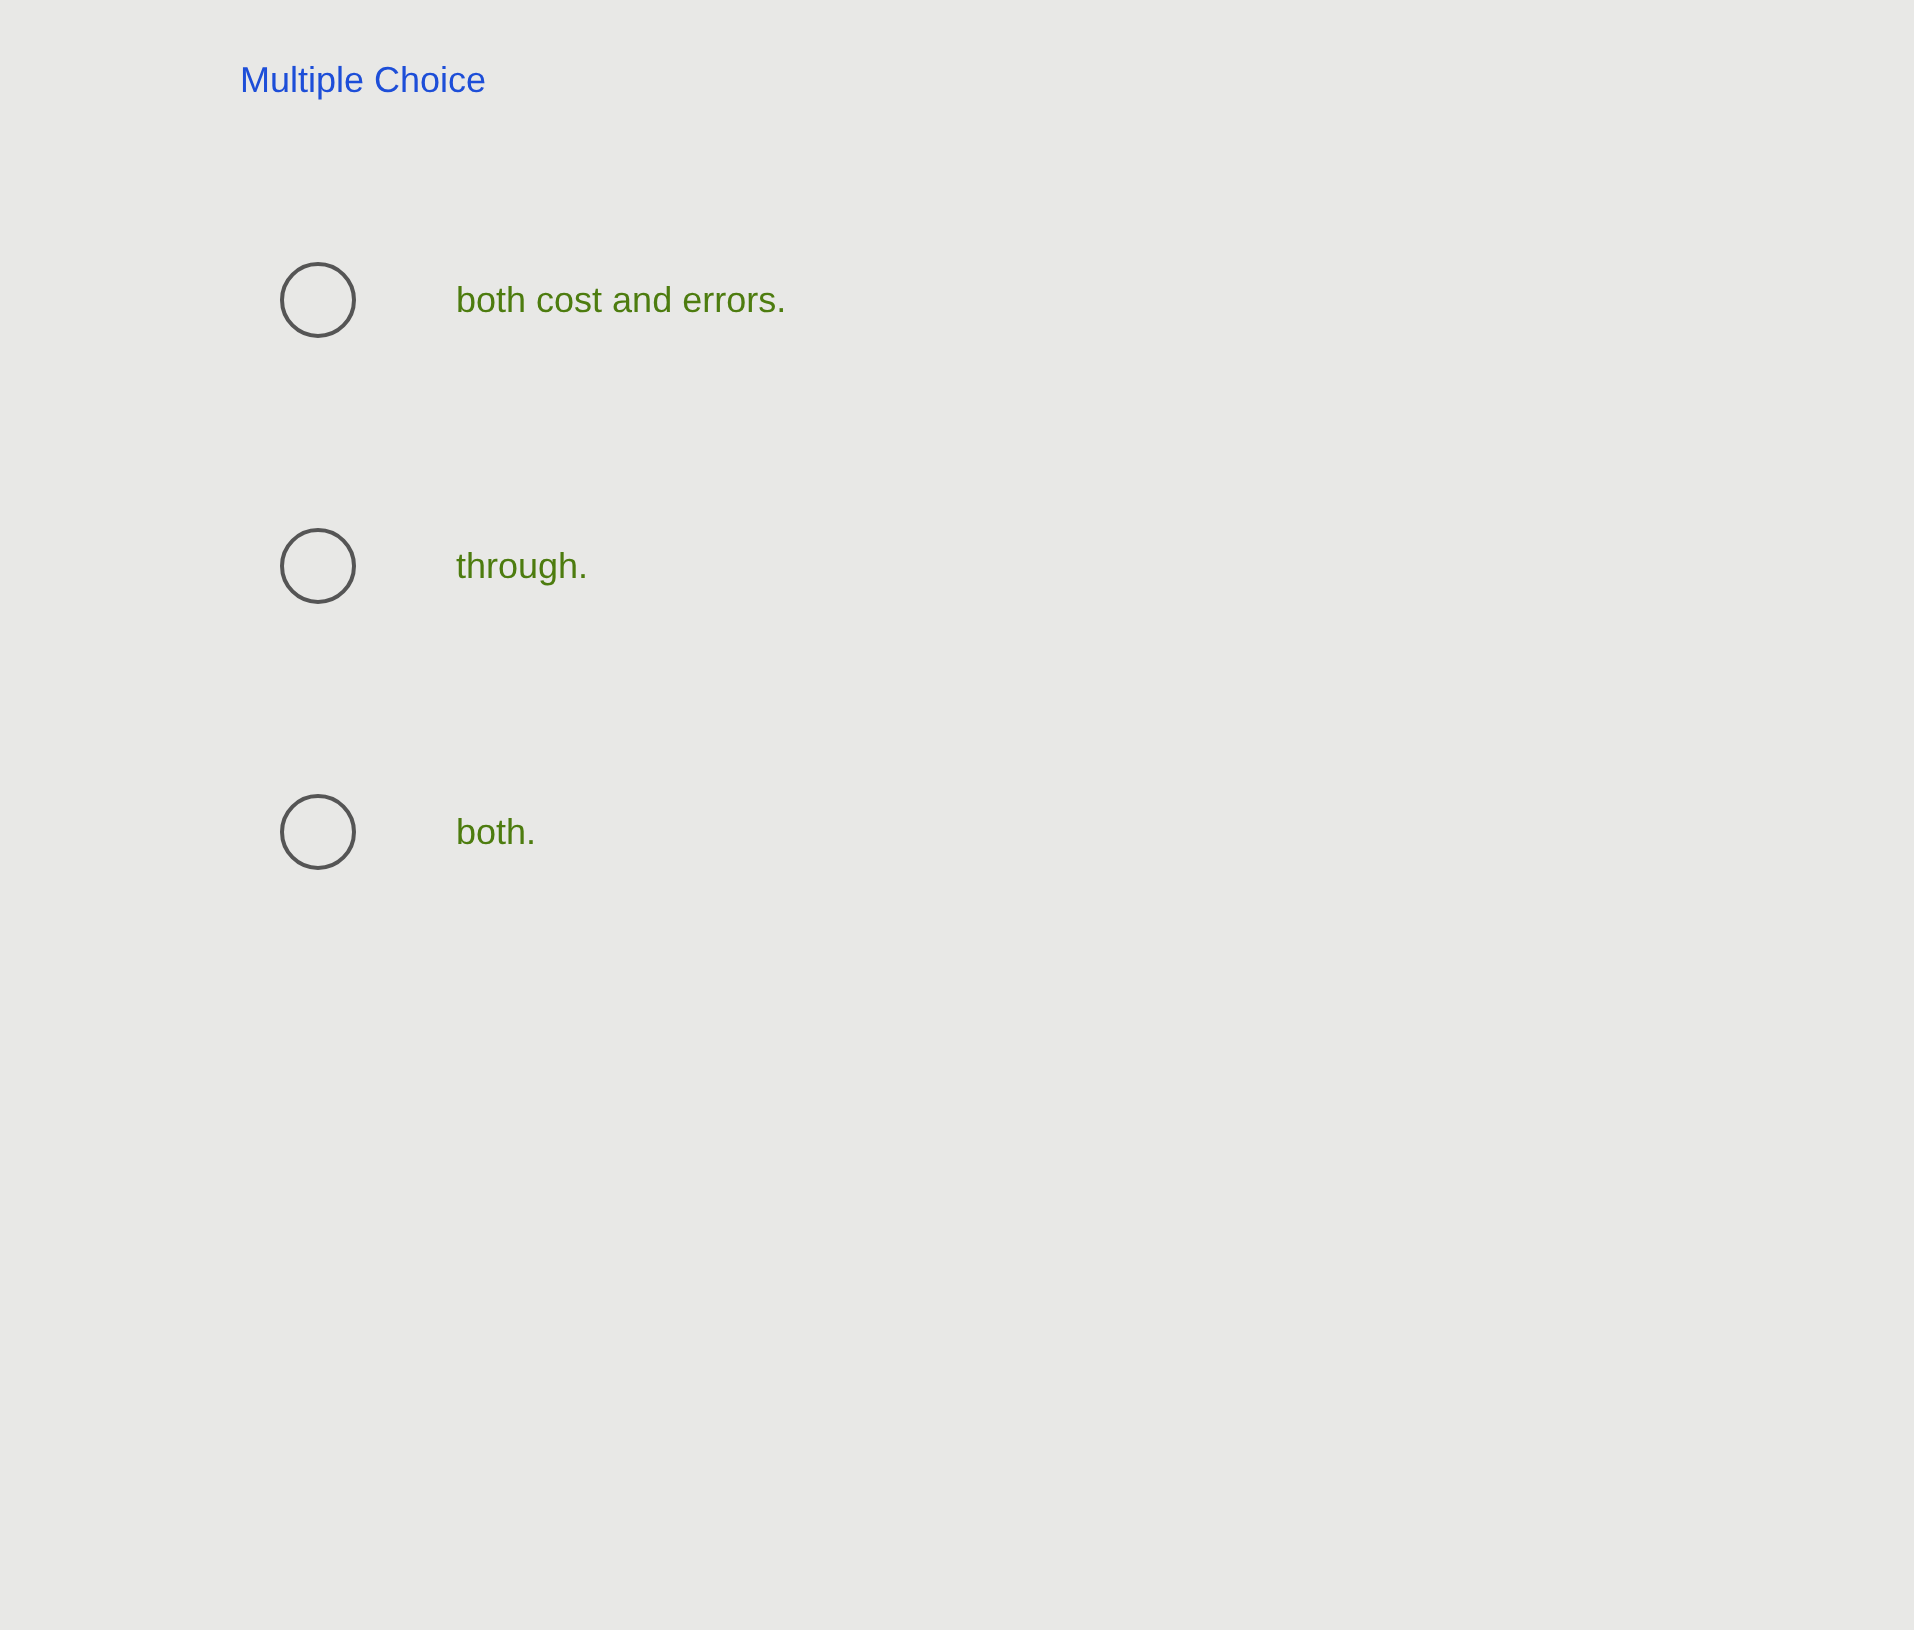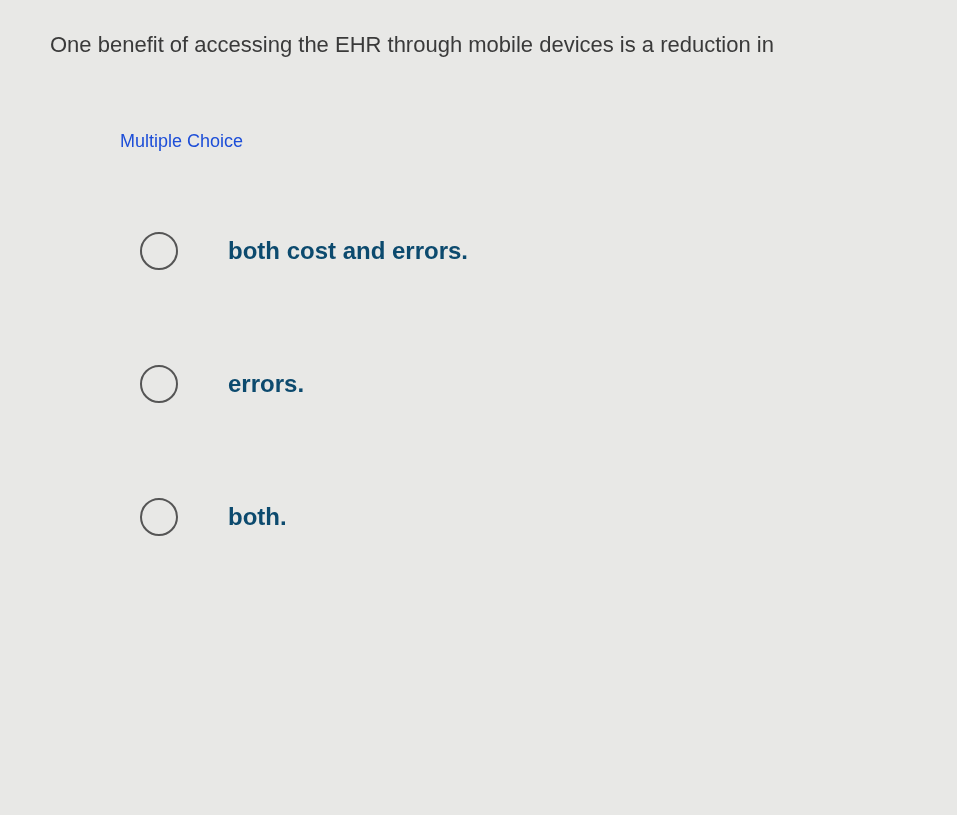"One benefit of accessing the" div.question-text { html: <div>One benefit of accessing the EHR through mobile devices is a reduction in</div> -> none }
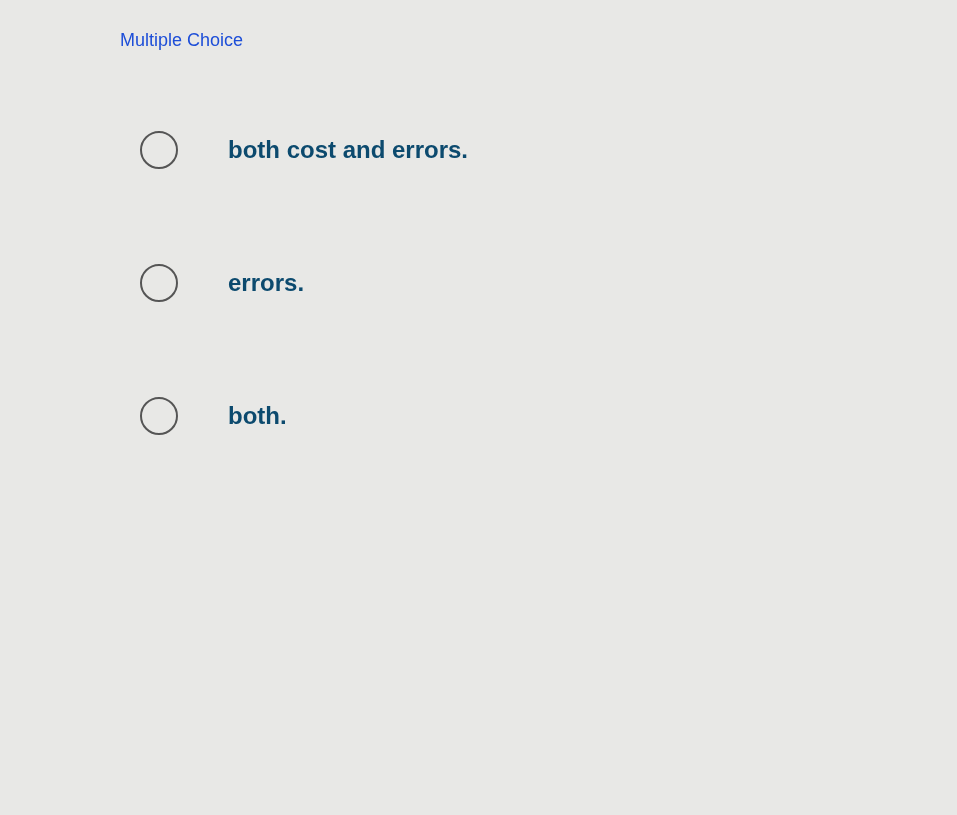"both cost and errors." .option-label { color: #0c4a6e -> #4d7c0f; font-size: 24px -> 18px; font-weight: 700 -> 400 }
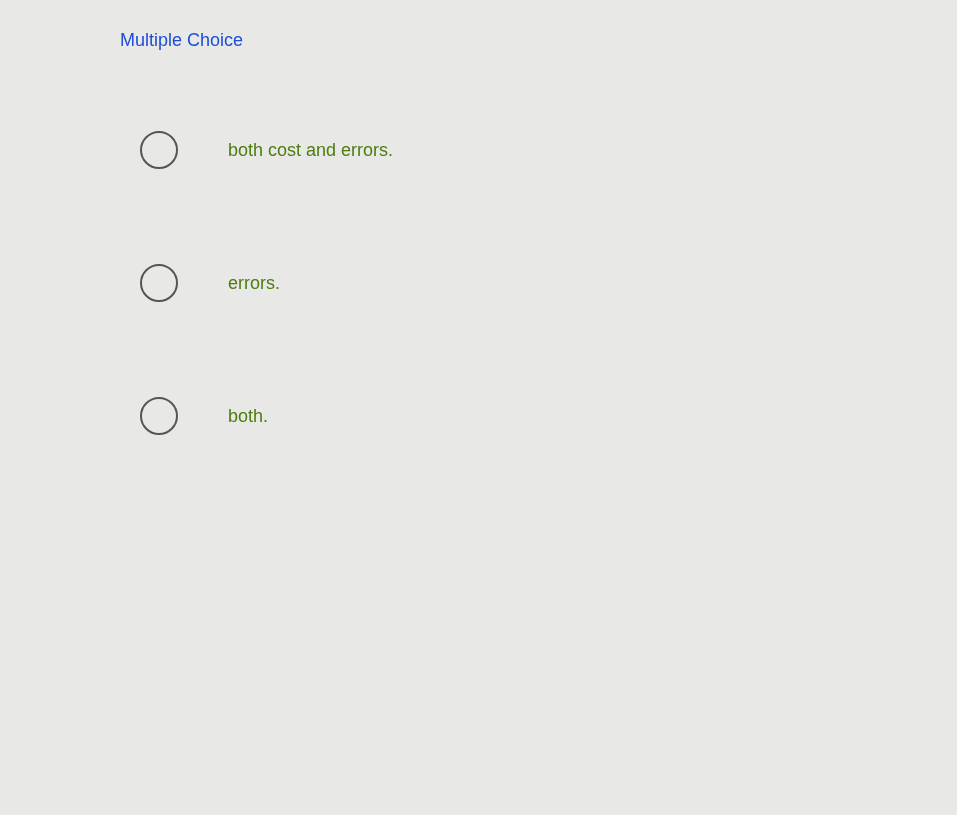"errors." span.option-label { text: errors -> through }
